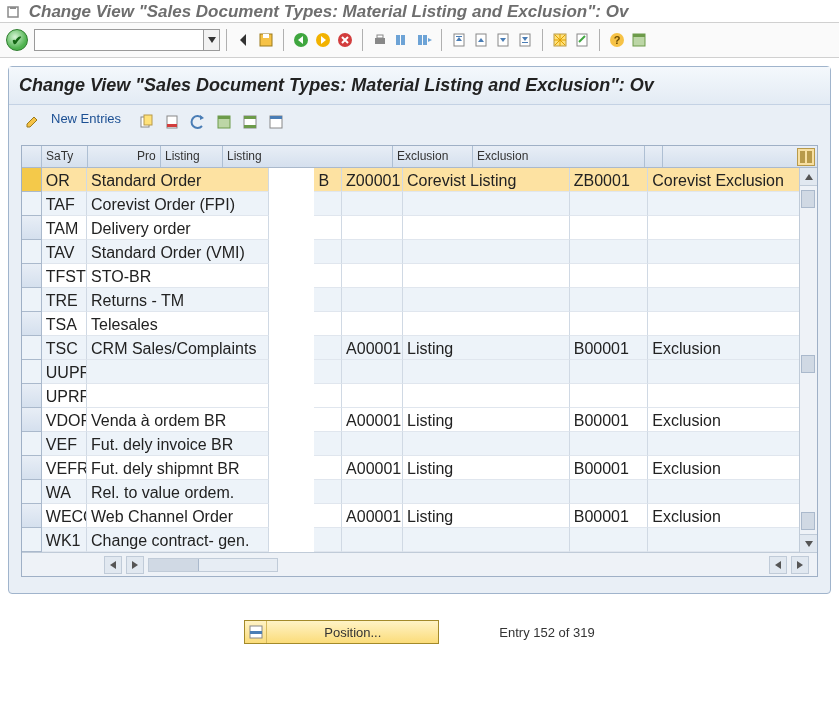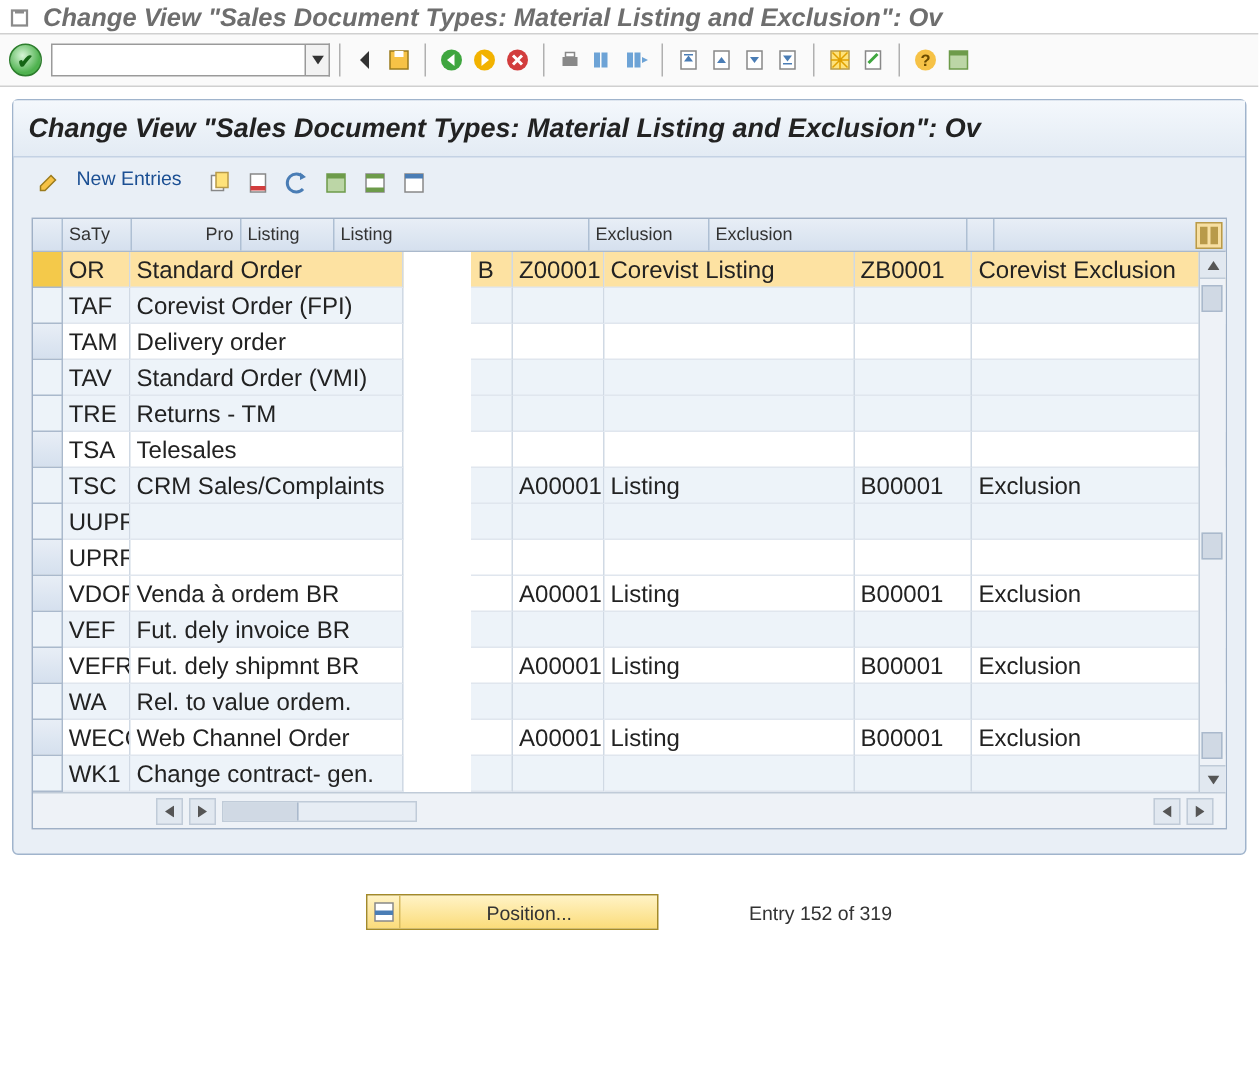"TFST" div.grow { html: none -> <div> <div></div> <div>TFST</div> <div>STO-BR</div> <div></div> <div></div> <div></div> <div></div> <div></div> </div> }
